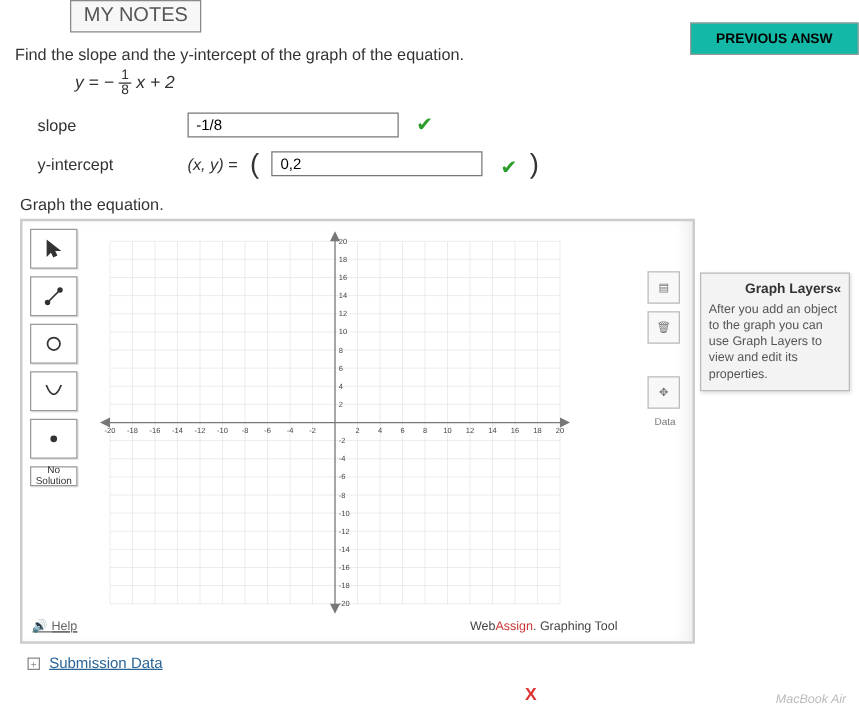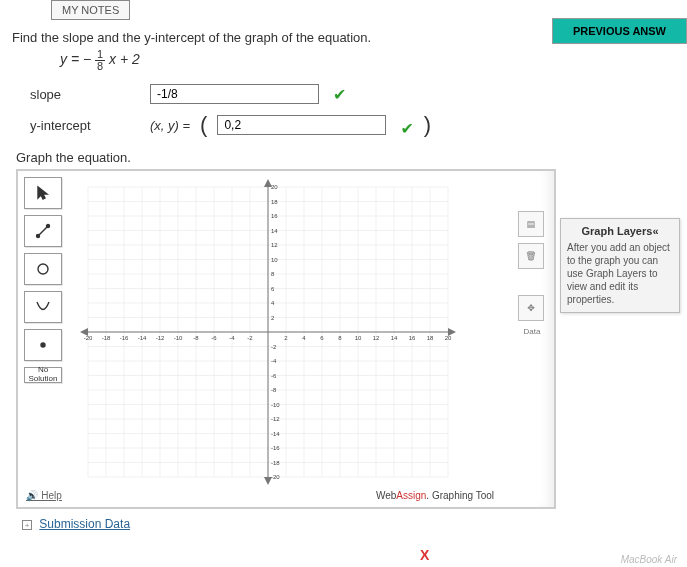"MY NOTES" .btn-outline { font-size: 11px -> 16px }
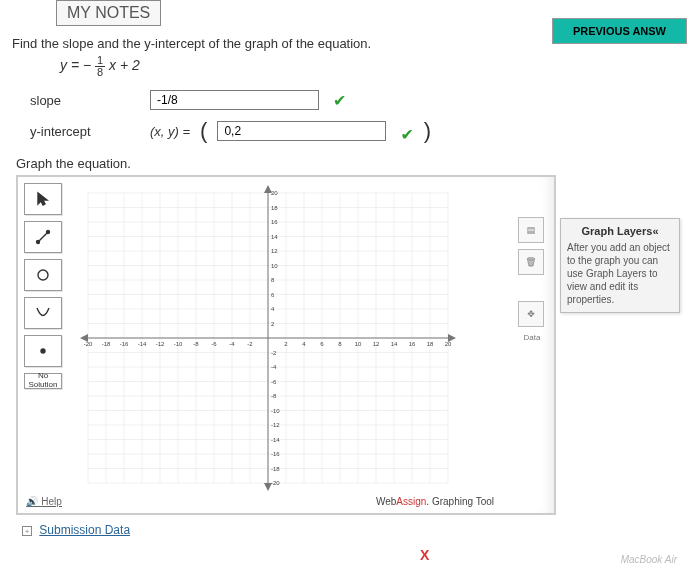"Graph Layers" .layers .t { justify-content: center -> flex-end }
